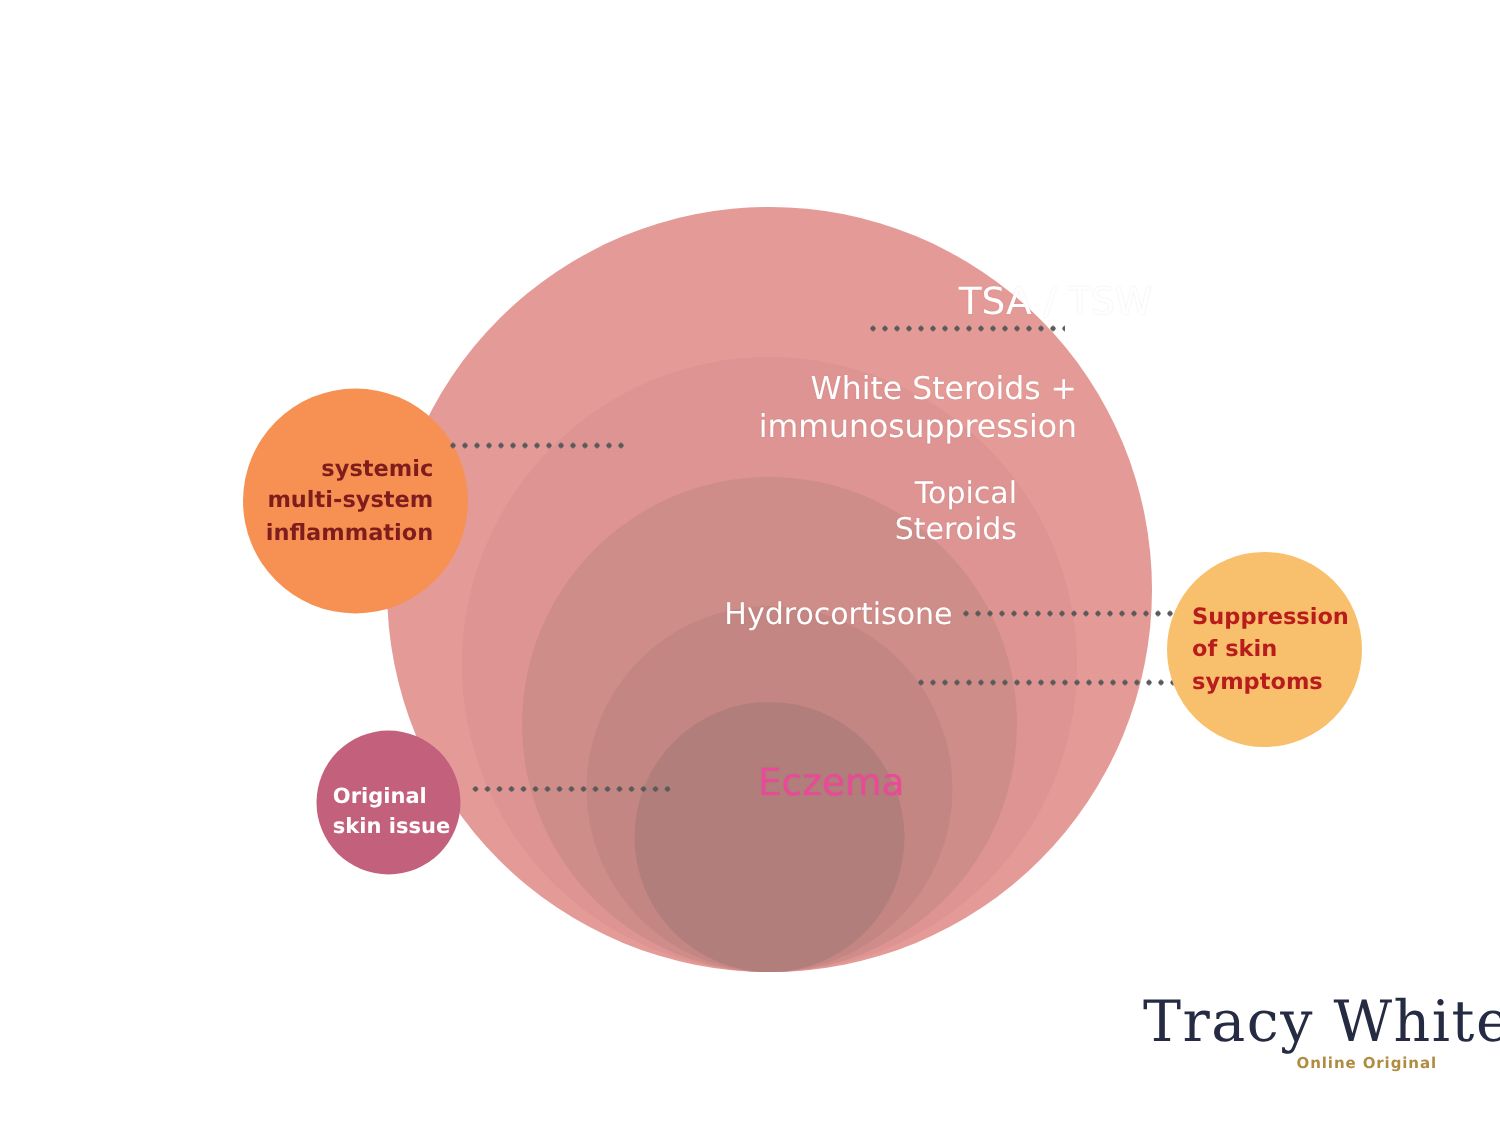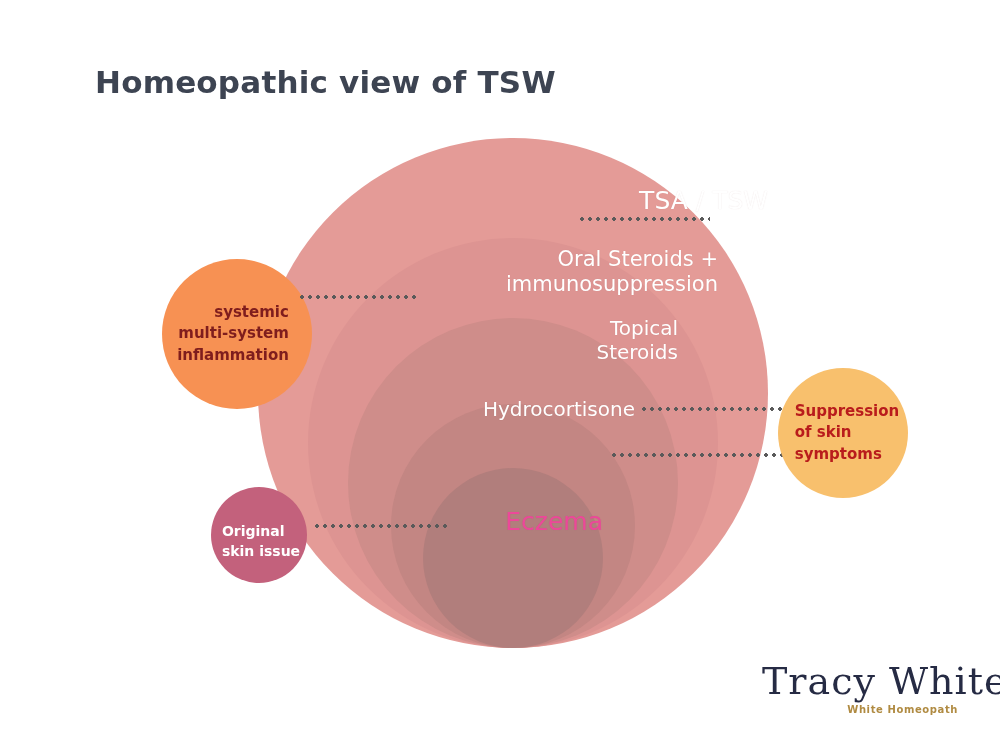"Homeopathic view of TSW" div { html: <div>Homeopathic view of TSW</div> -> none }
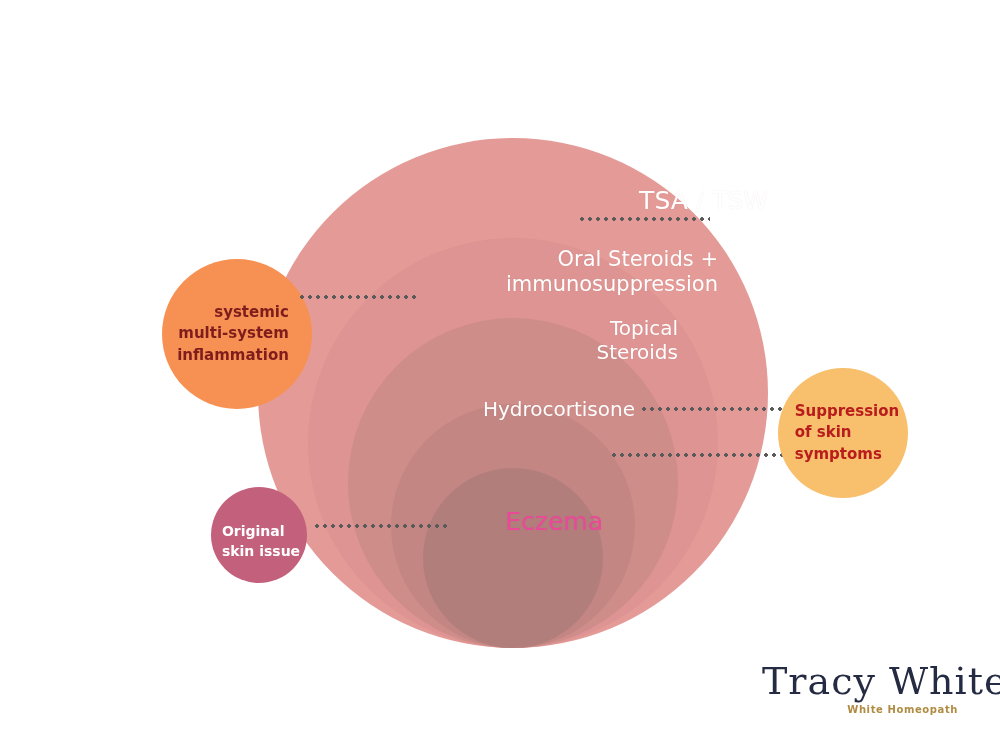"Oral Steroids +" div.ring-label { text: Oral -> White }
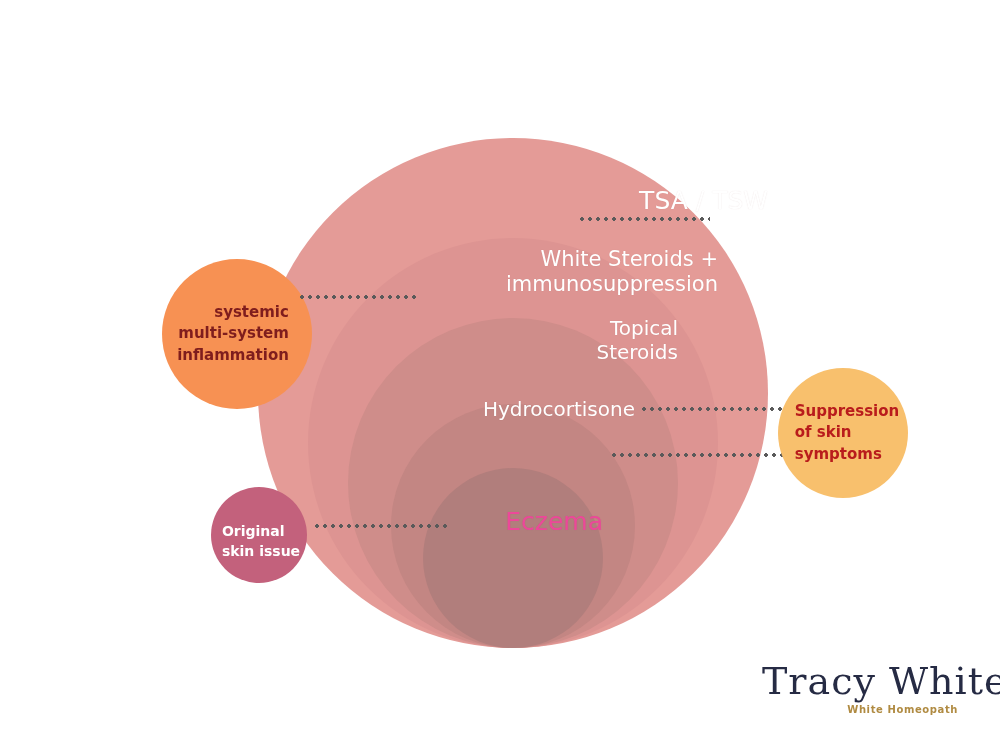"White Homeopath" div { text: White Homeopath -> Online Original }
